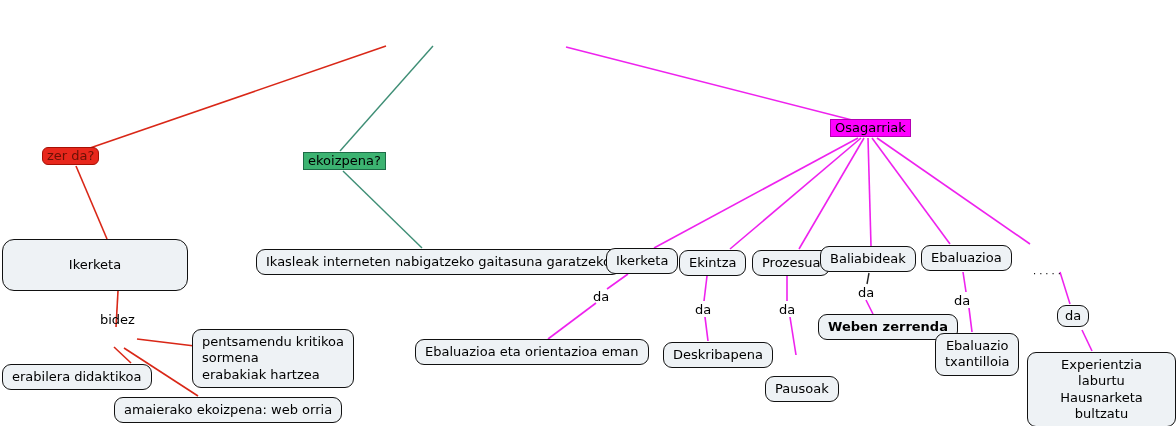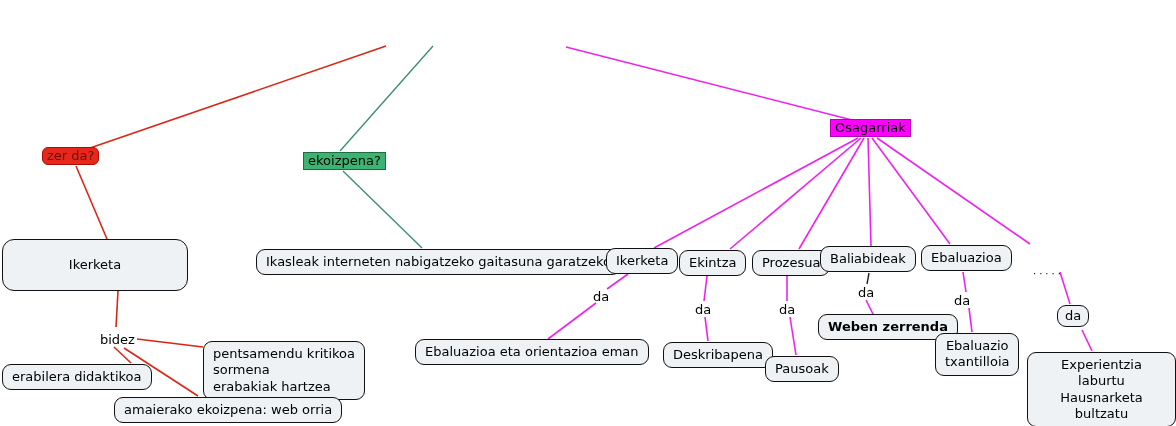"bidez" div.link-label { top: 332px -> 312px }
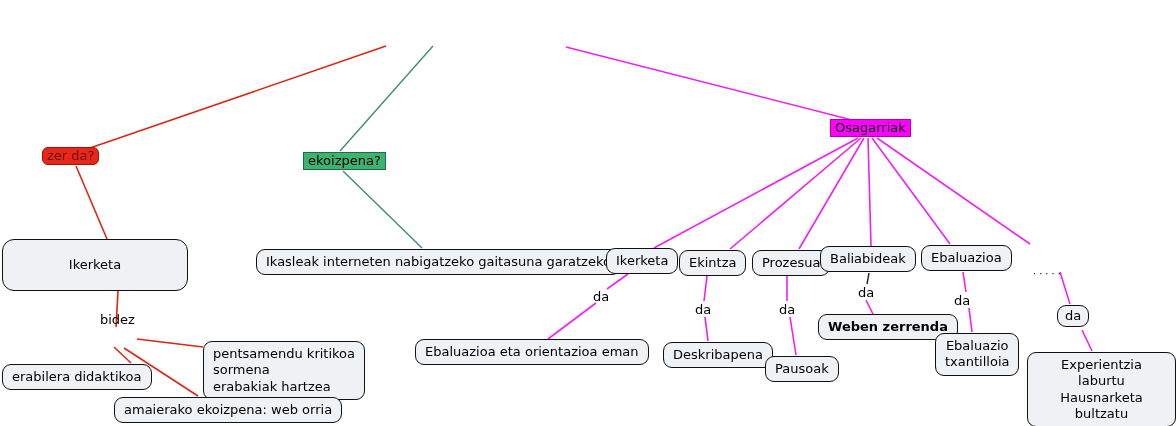"pentsamendu kritikoa" div.node { left: 203px -> 192px; margin-top: 12px -> none }
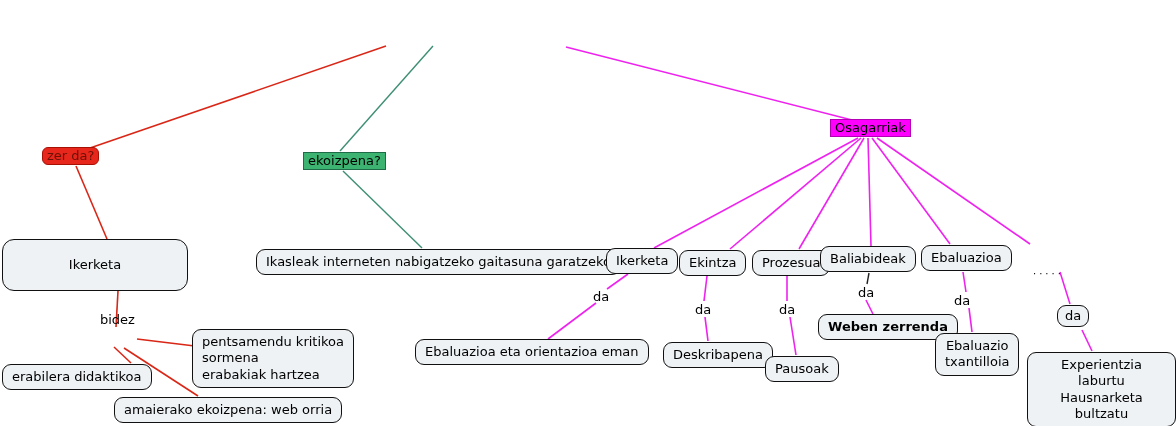"Pausoak" div.node { top: 356px -> 376px }
